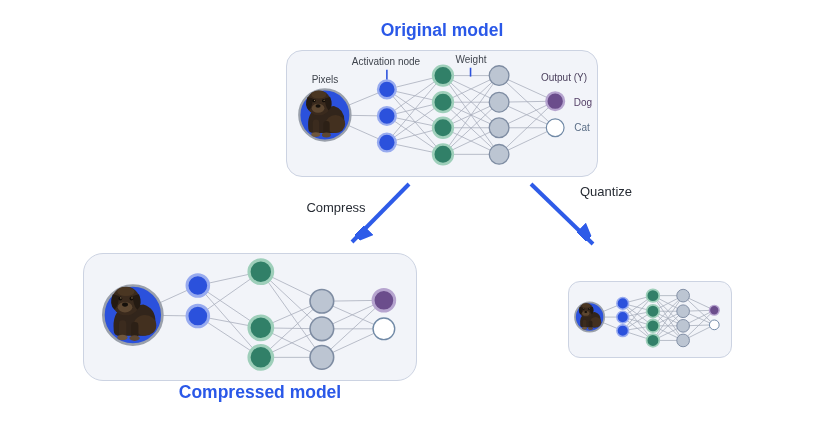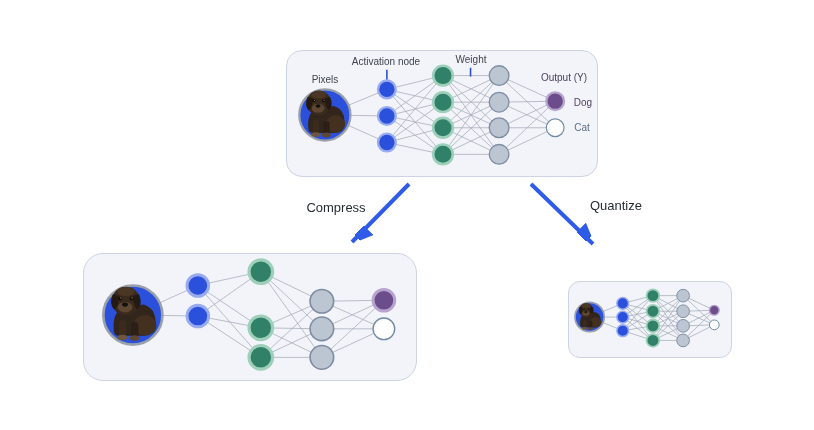"Original model" div.title { html: none -> <div>Original model</div> }
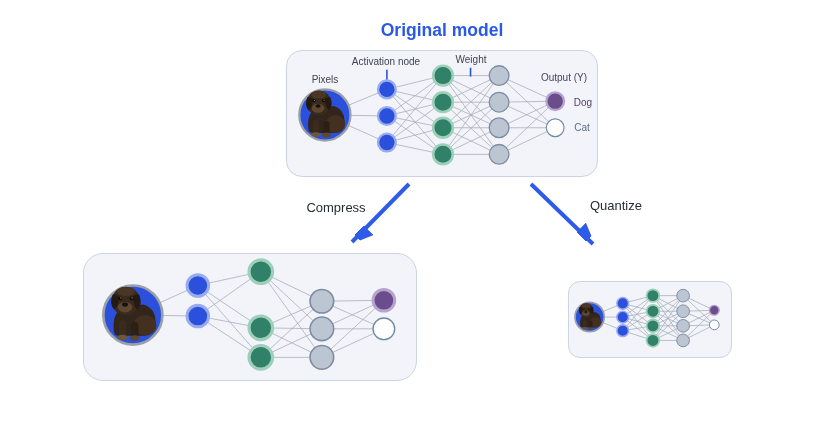"Quantize" .lbl-quantize { text-align: right -> none; top: 198px -> 184px }
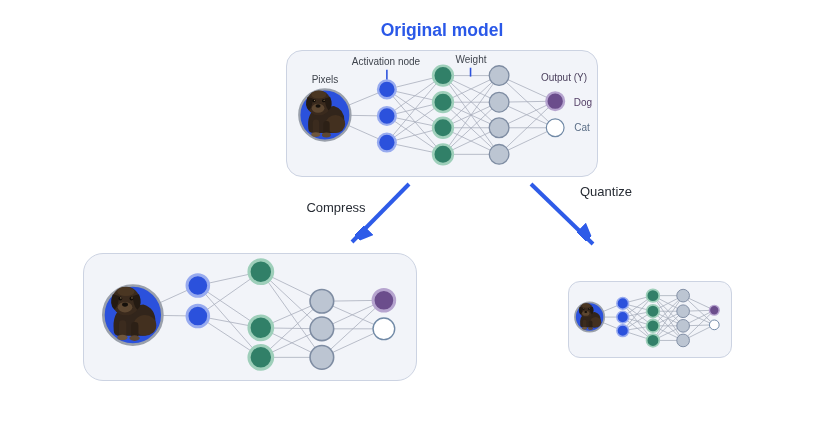"Compressed model" div.title { html: none -> <div>Compressed model</div> }
